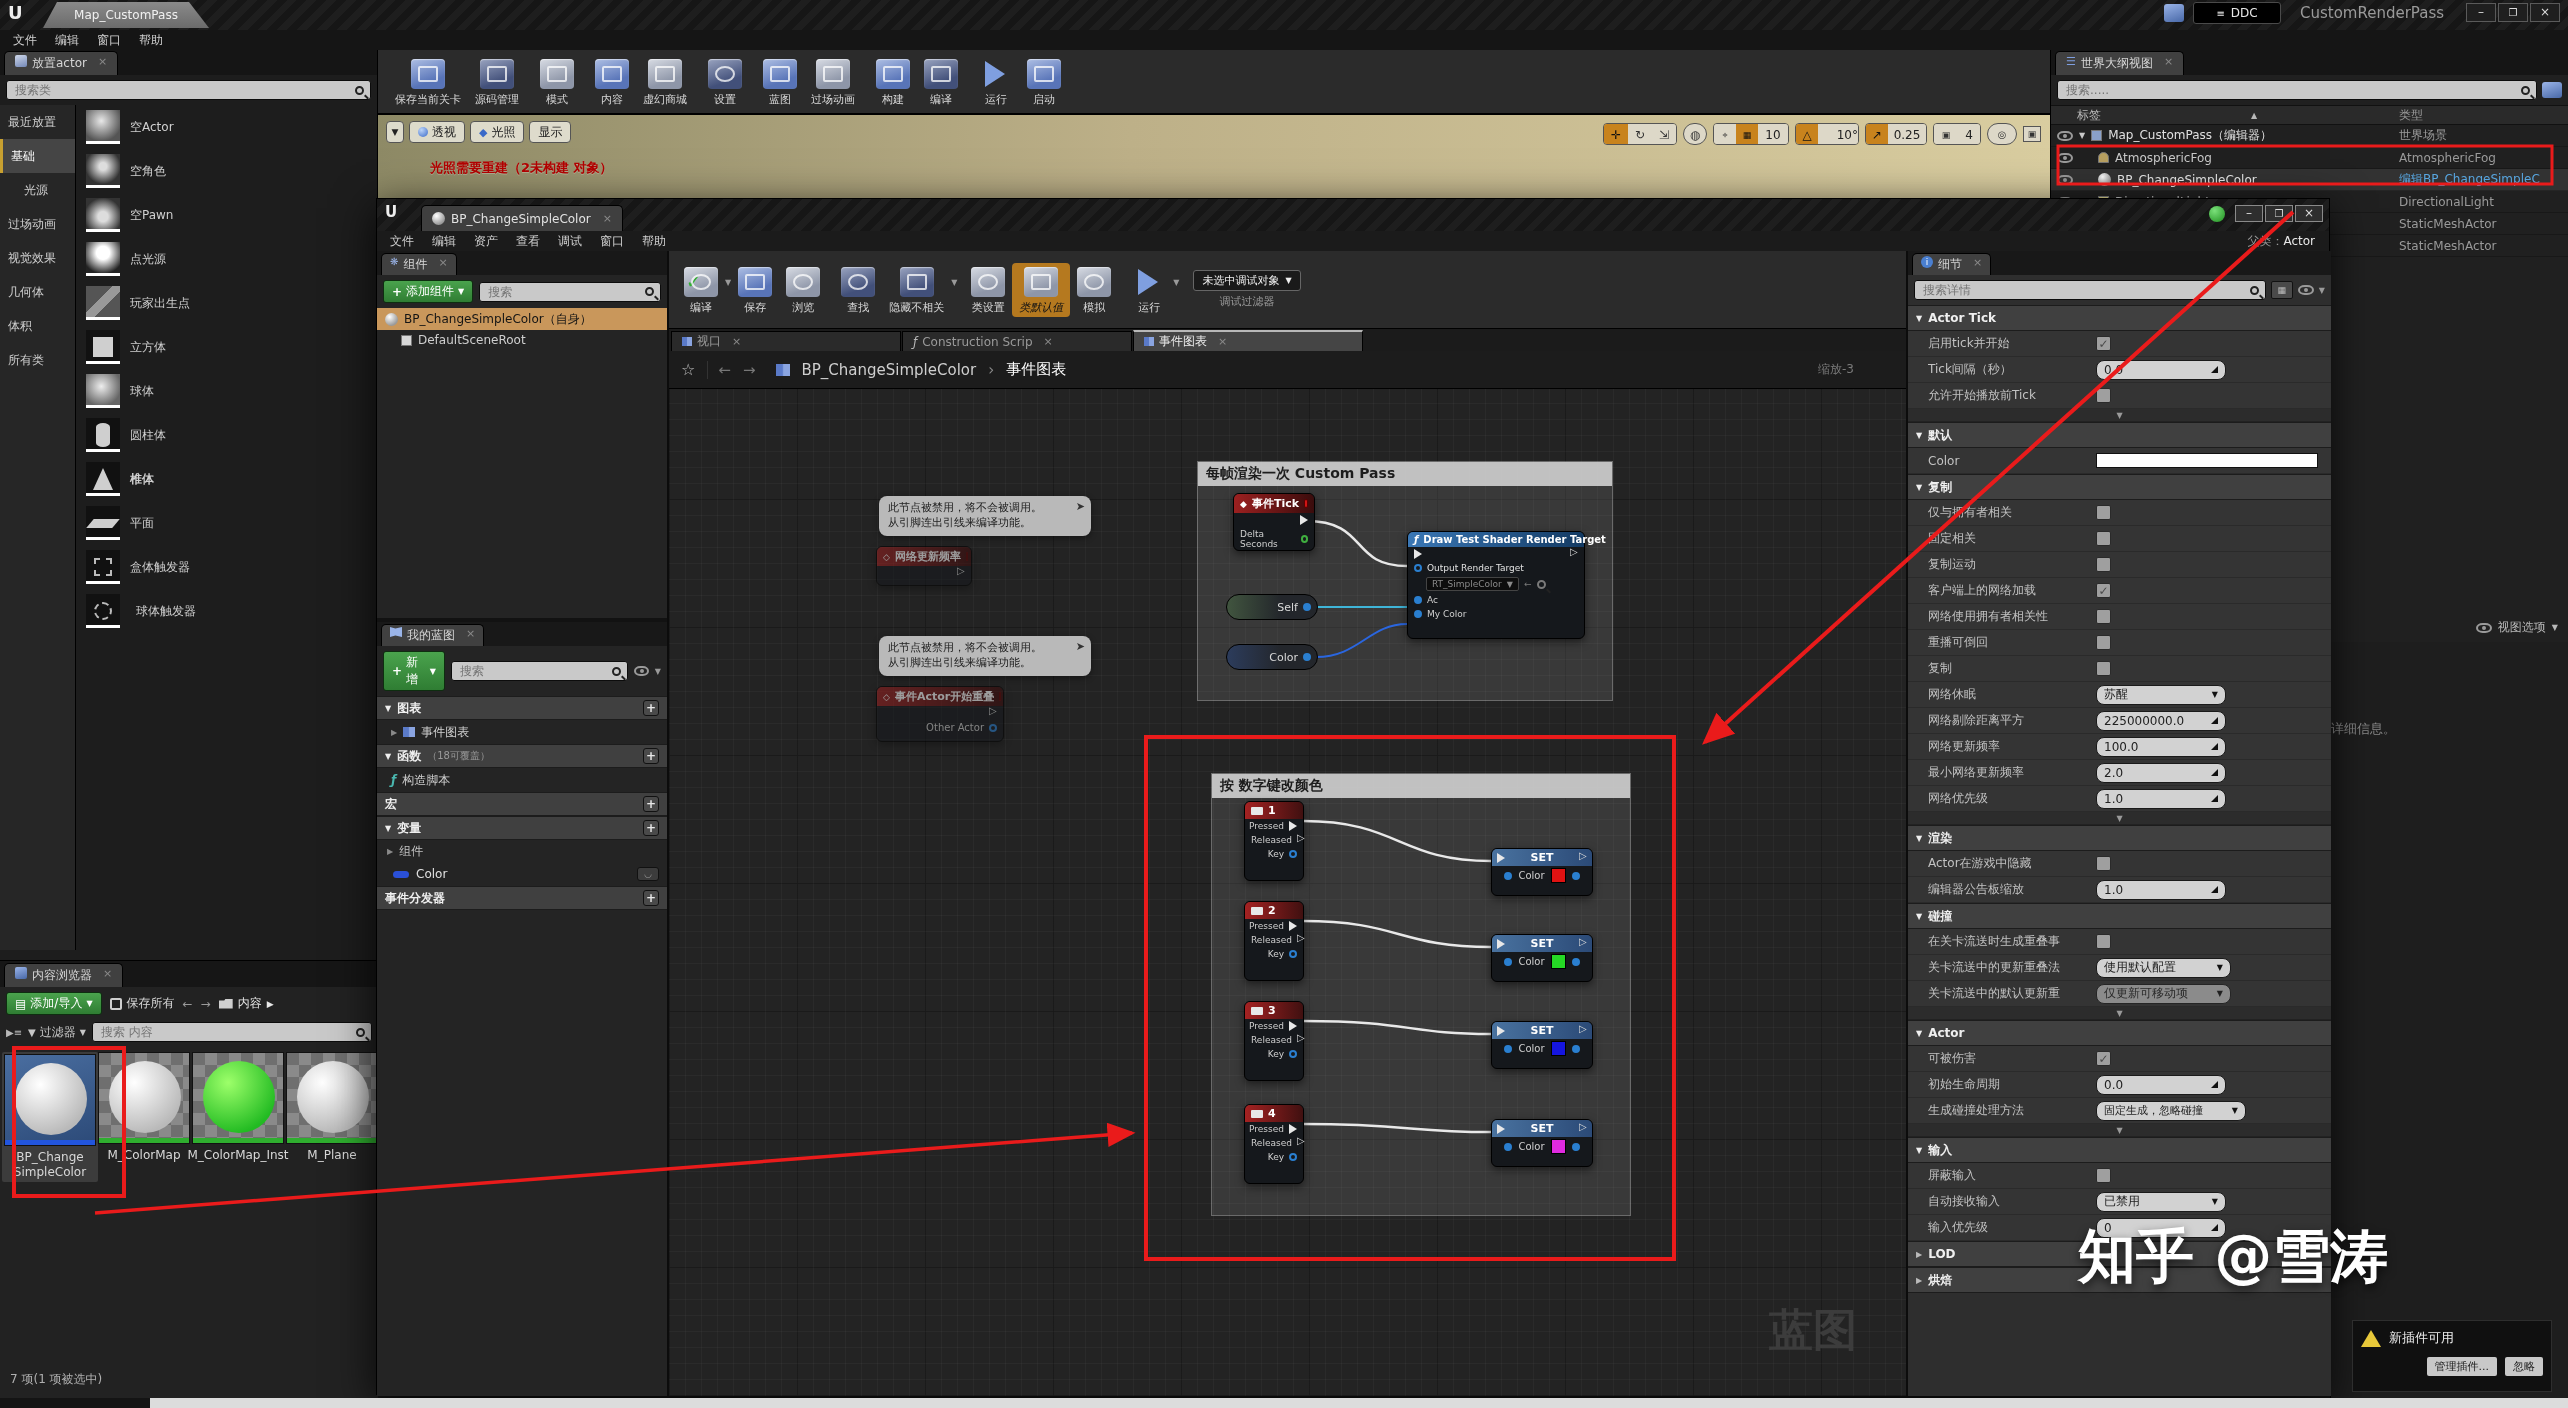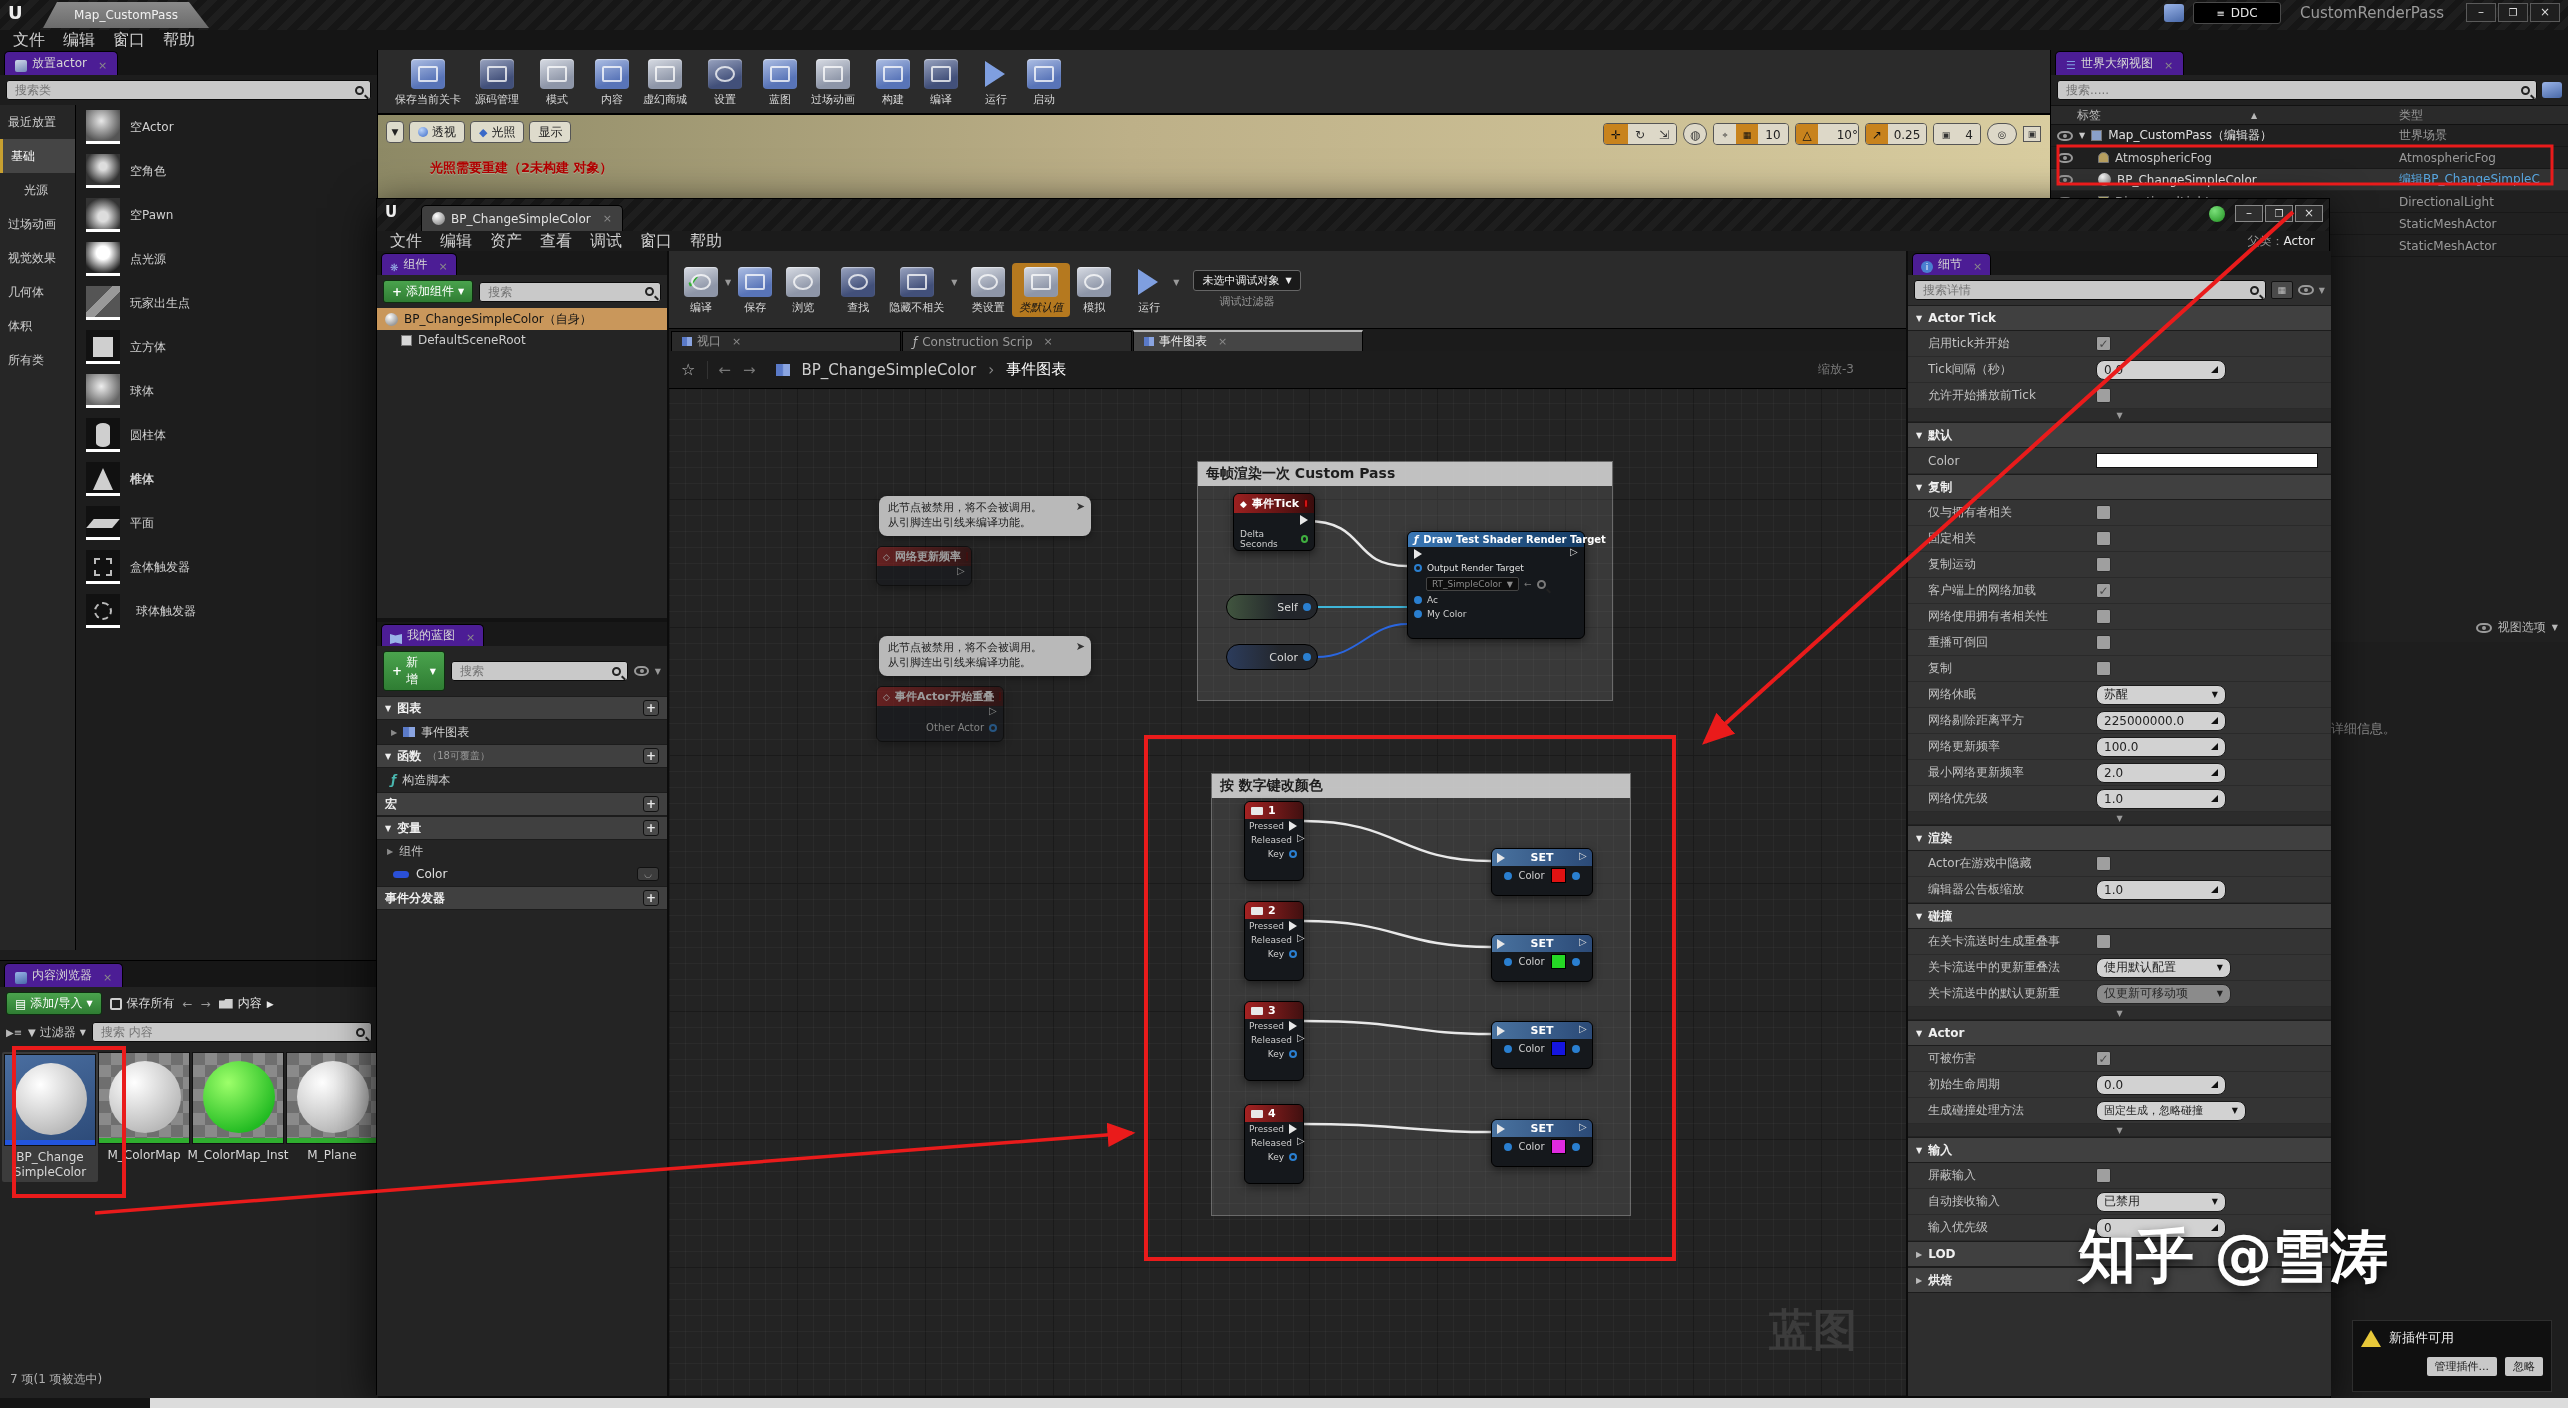"文件" .menuitem { font-size: 16px -> 12px }
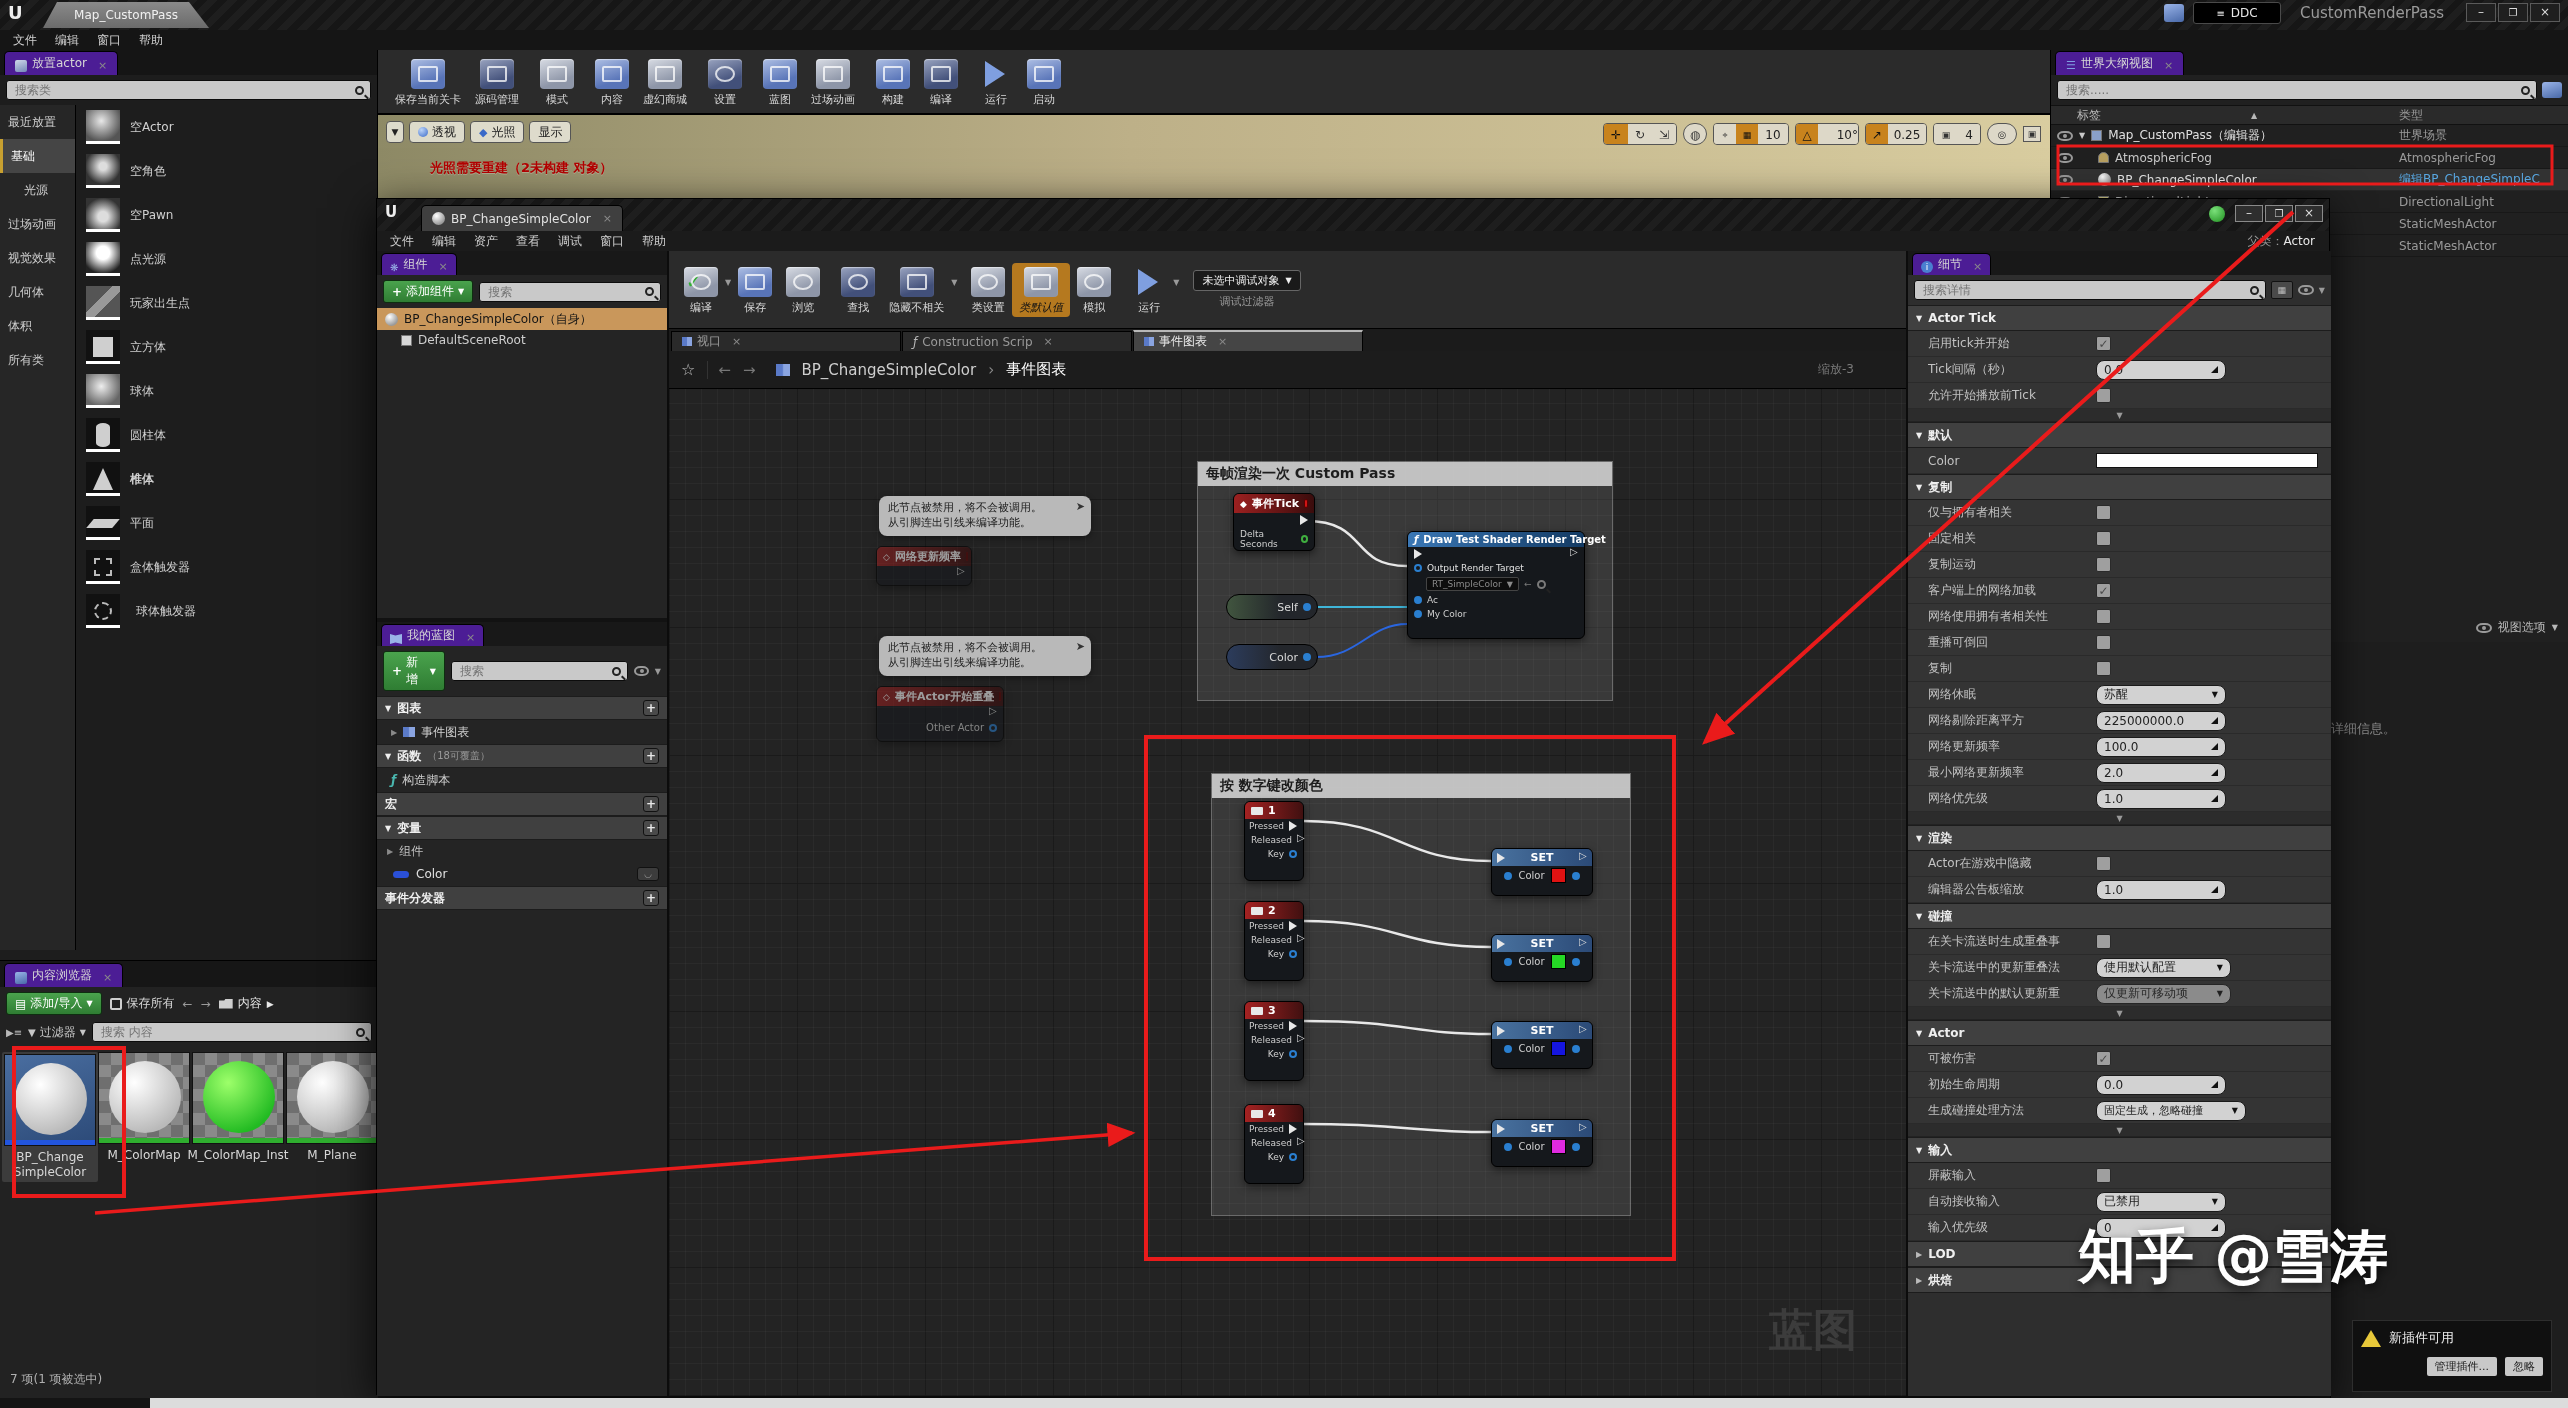"放置actor" .tab { align-items: flex-end -> flex-start; background: #4c1d95 -> #404040 }
